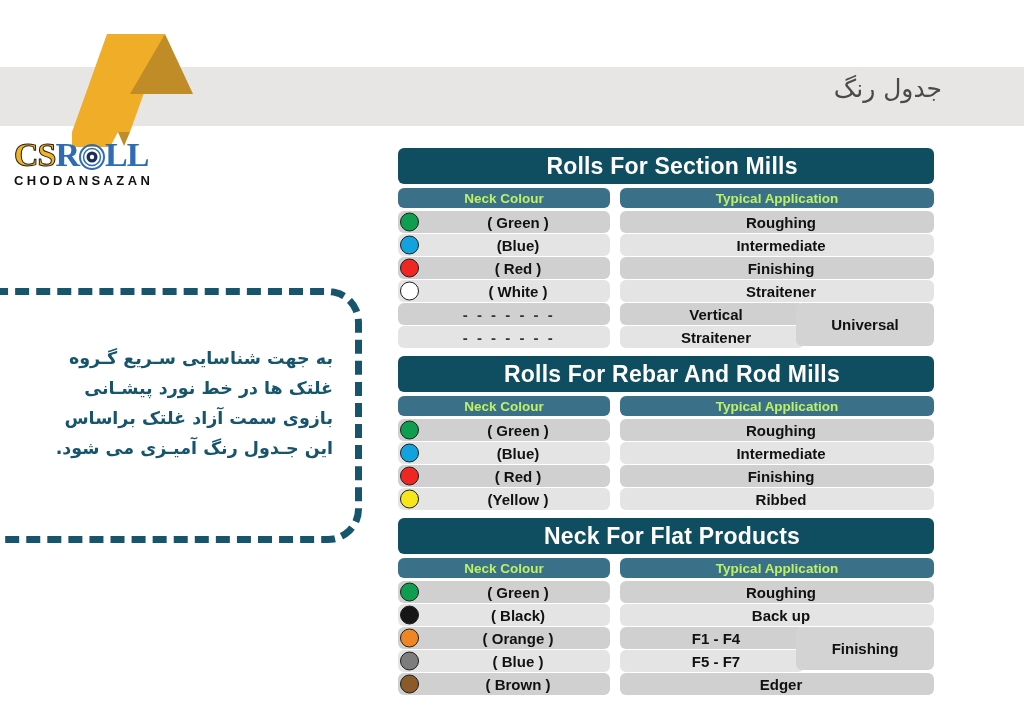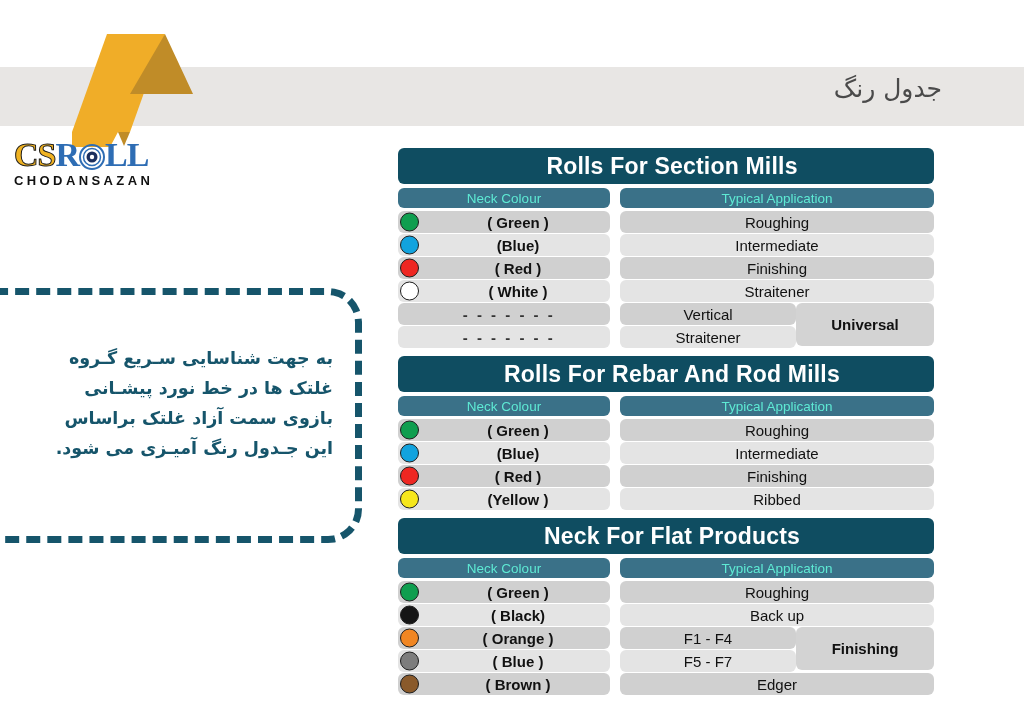"Neck Colour" .hdr-cell { color: #5eead4 -> #bef264; font-weight: normal -> bold }
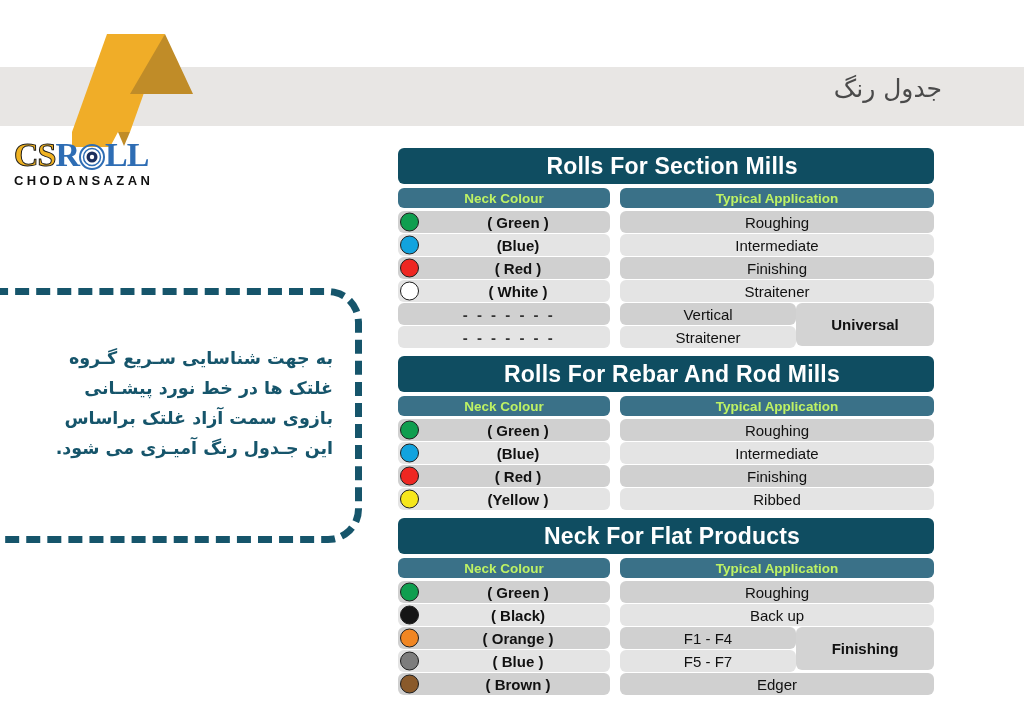"Roughing" .cell-app { font-weight: normal -> bold; padding-left: none -> 8px }
